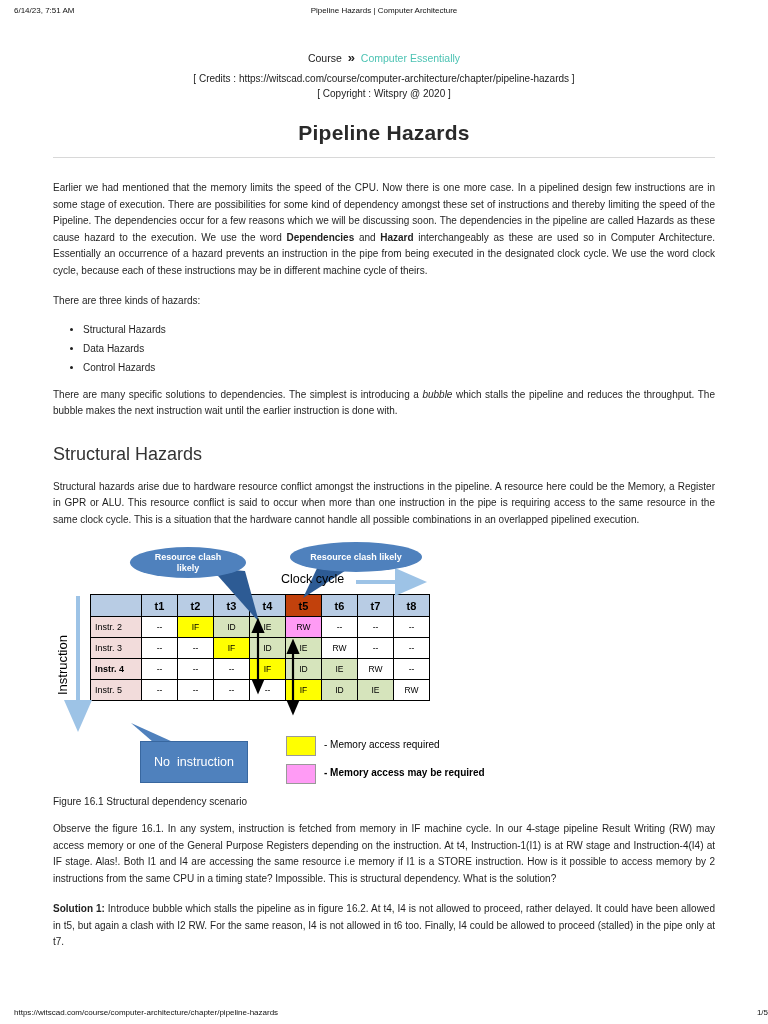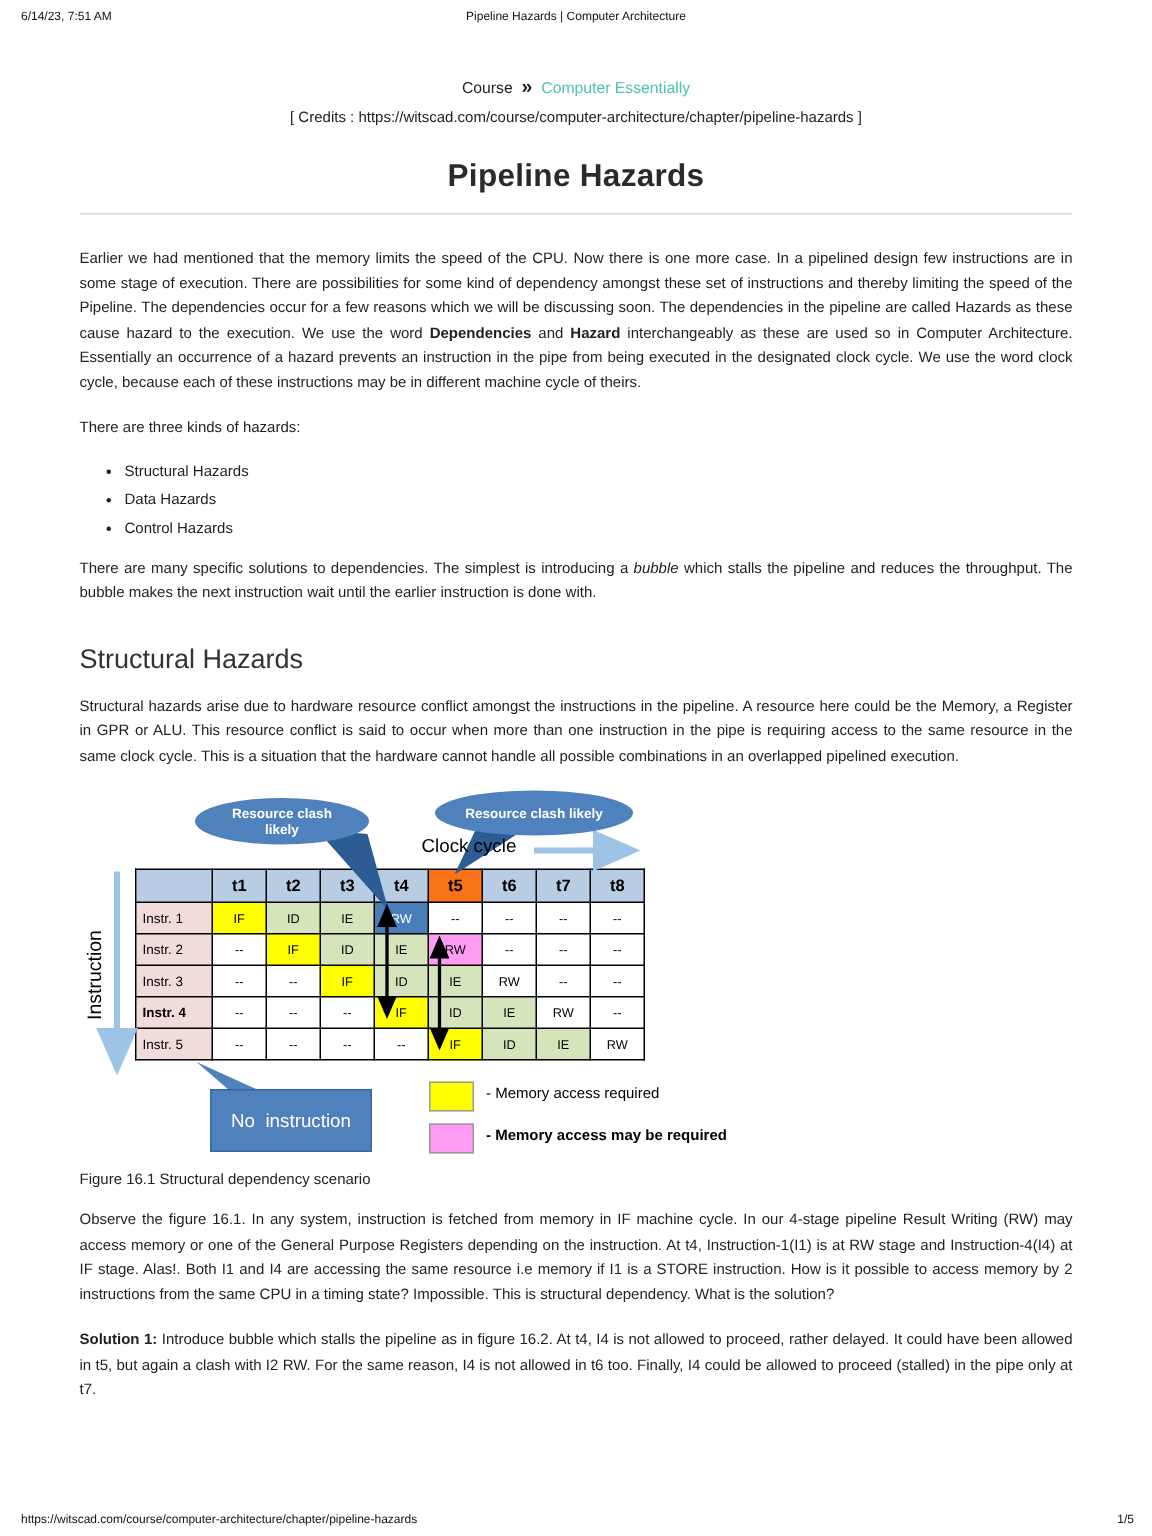"[ Copyright : Witspry @" div.meta { html: none -> <div>[ Copyright : Witspry @ 2020 ]</div> }
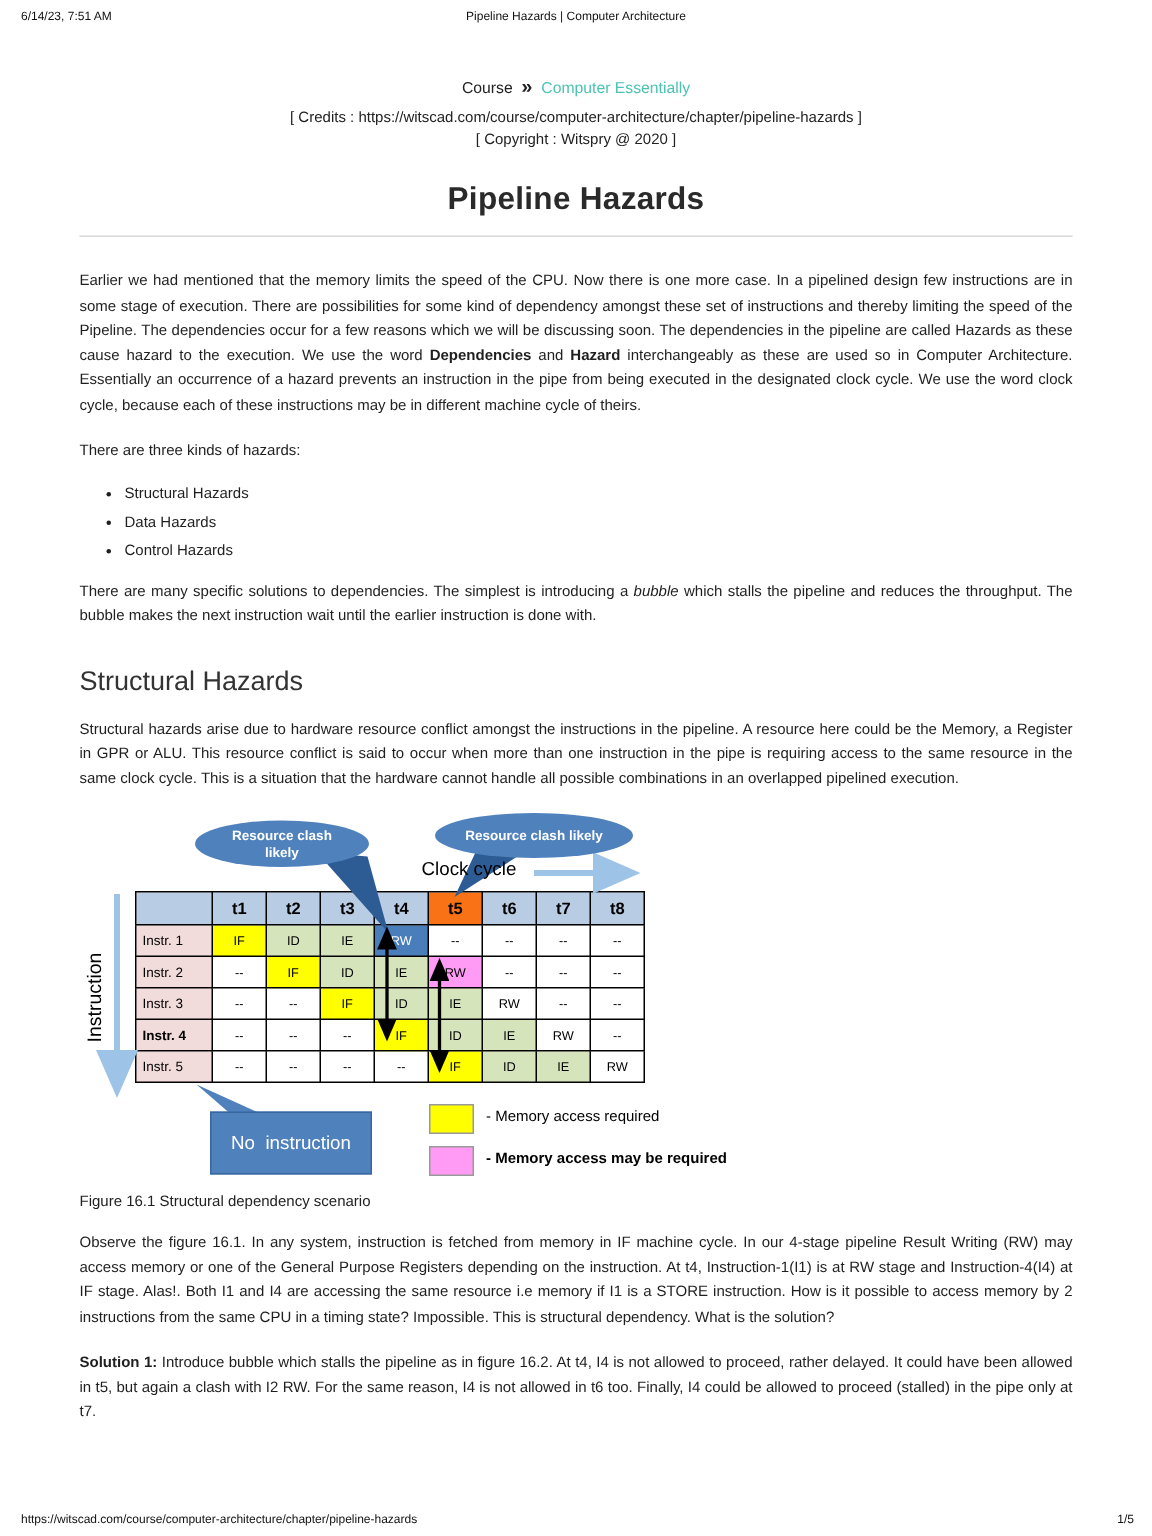"t5" th { background: #f97316 -> #c2410c }
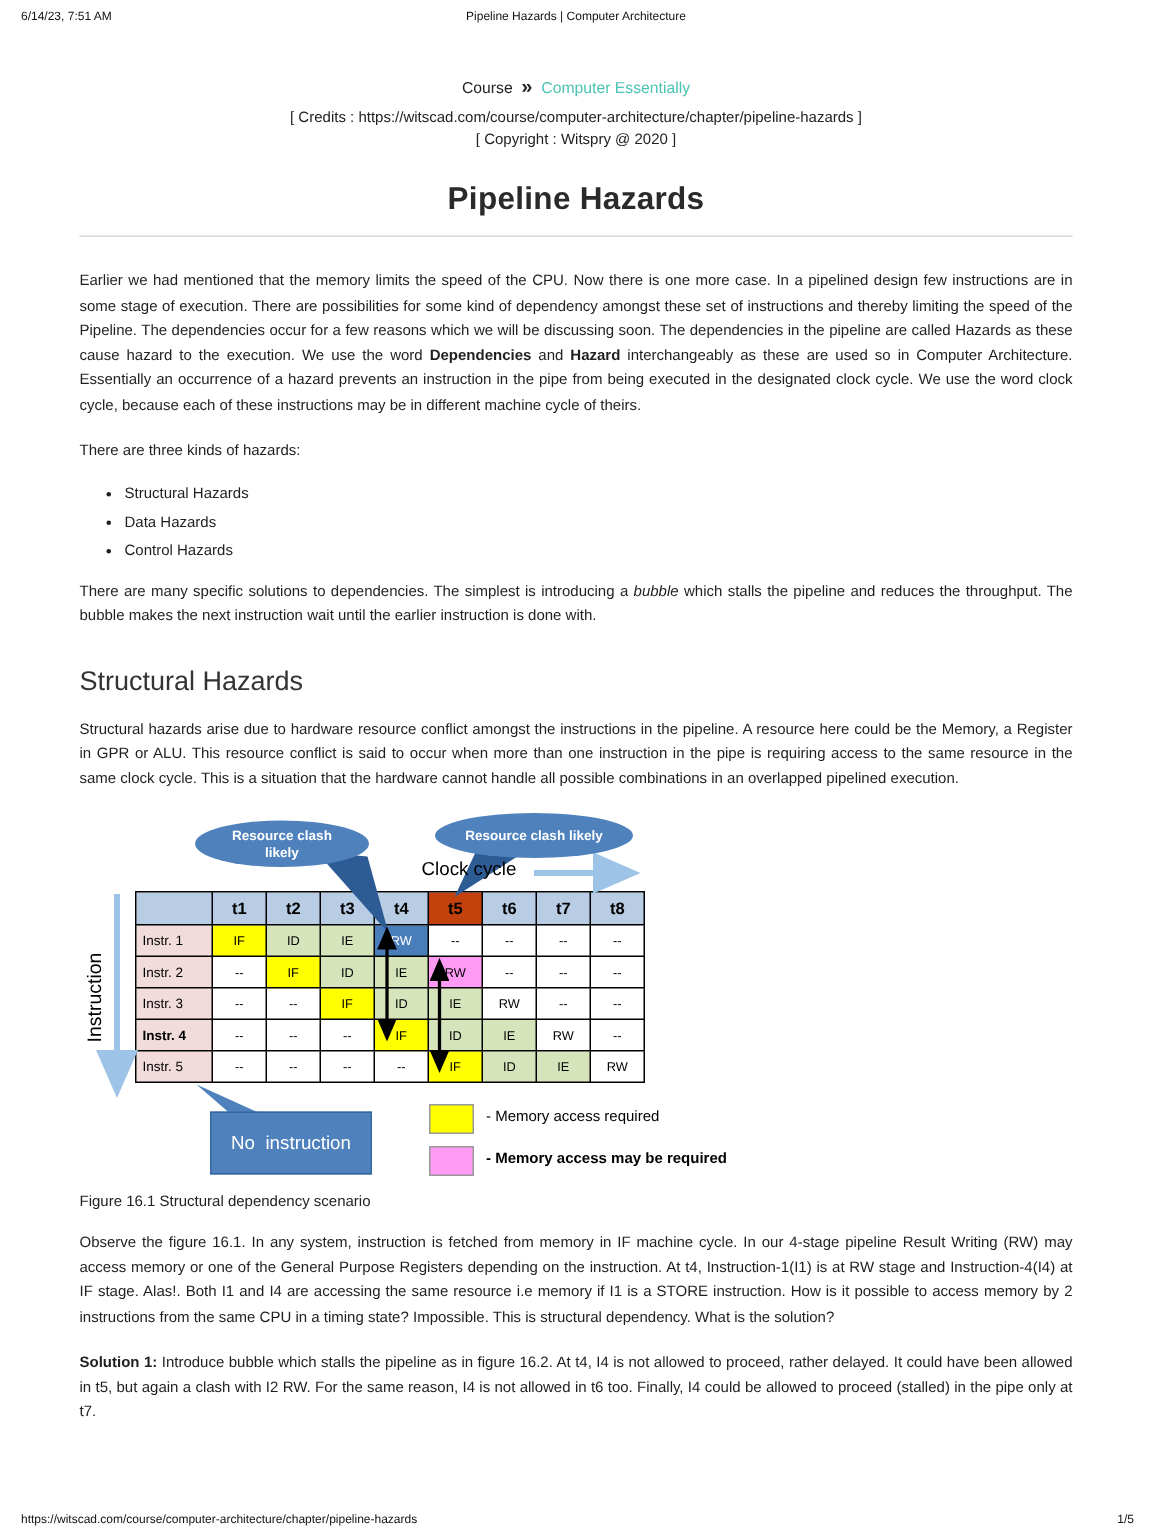"Instr. 1" tr { html: <tr> <th>Instr. 1</th> <td>IF</td> <td>ID</td> <td>IE</td> <td>RW</td> <td>--</td> <td>--</td> <td>--</td> <td>--</td> </tr> -> none }
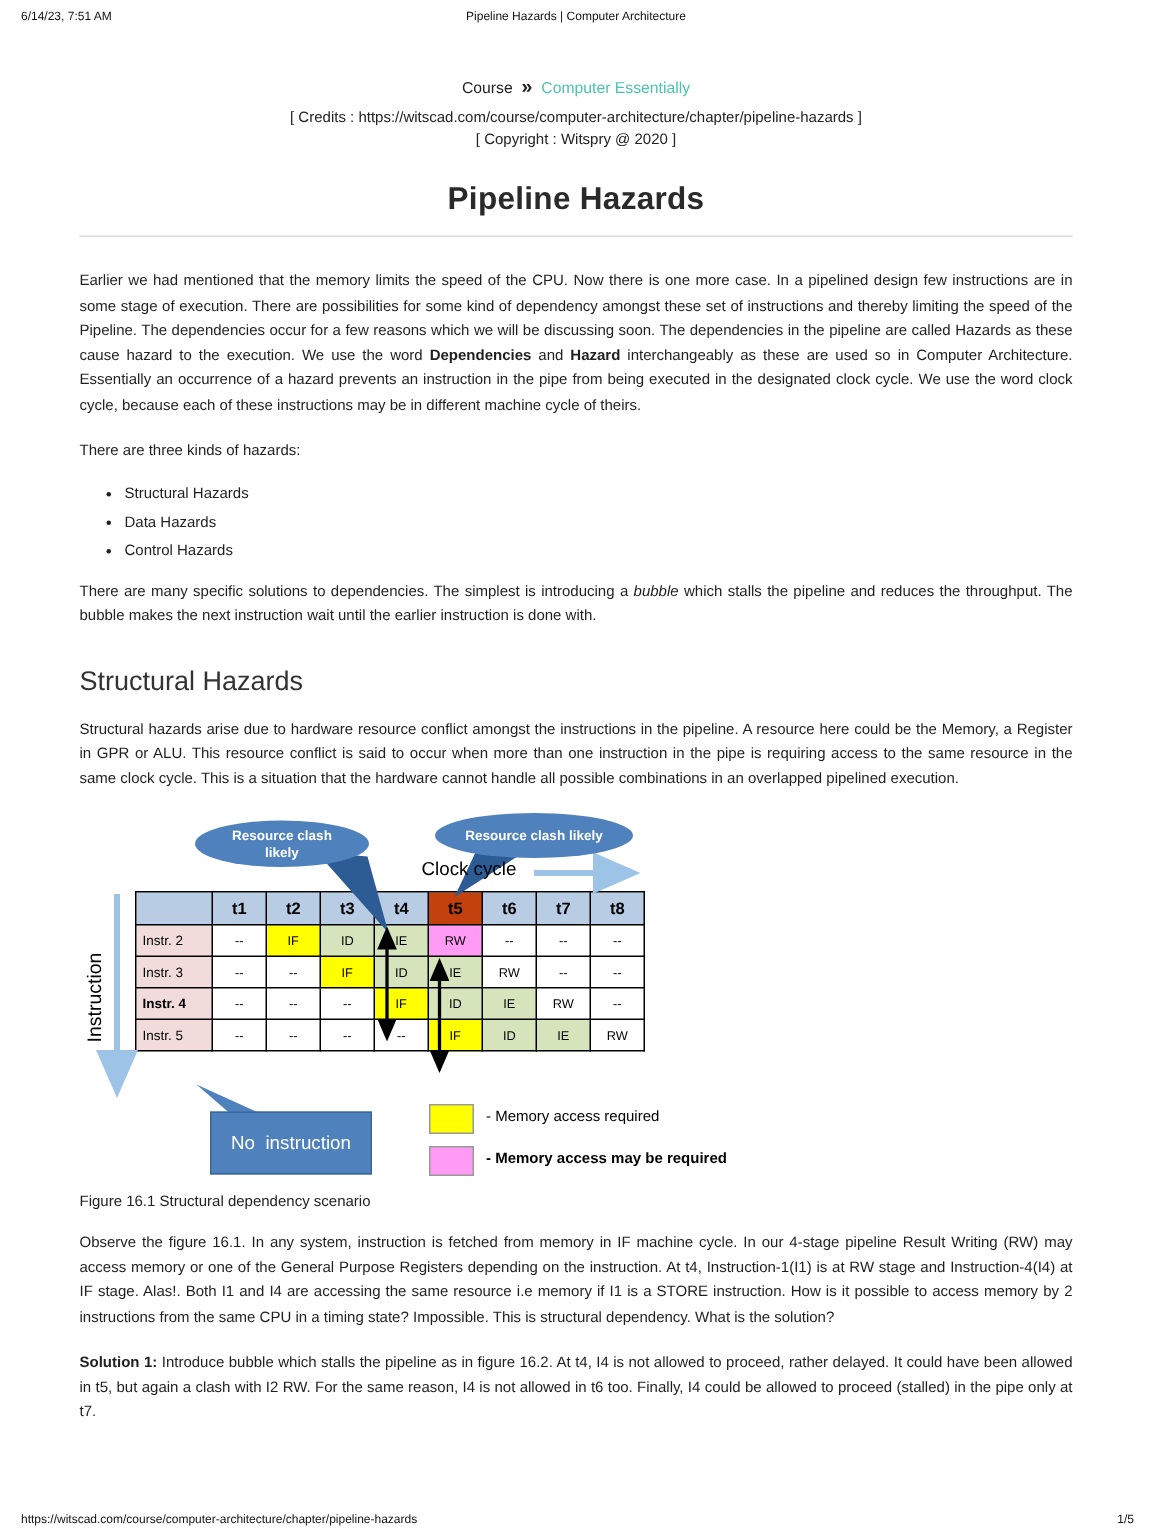"https://witscad.com/course/computer-arch" .print-footer { right: 12px -> 0 }
